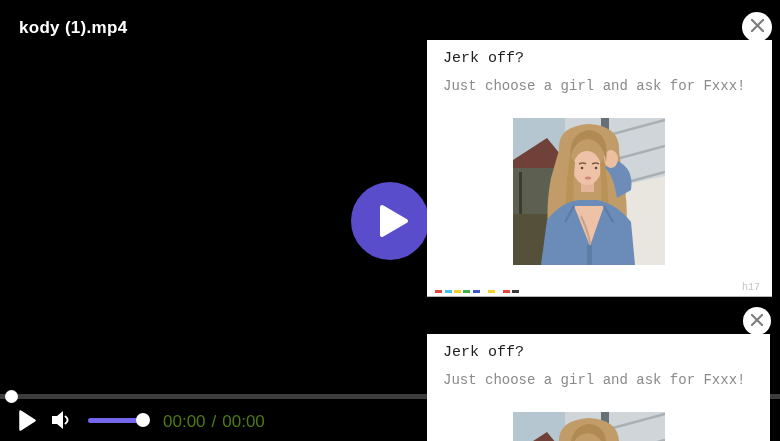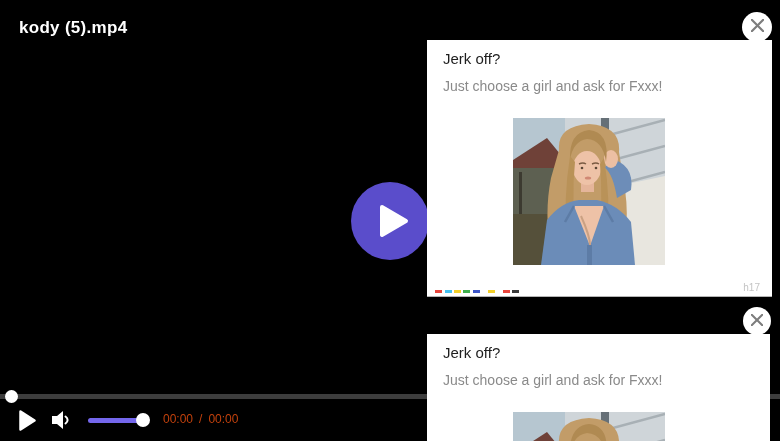"kody (5).mp4" div.abs { text: 5 -> 1 }
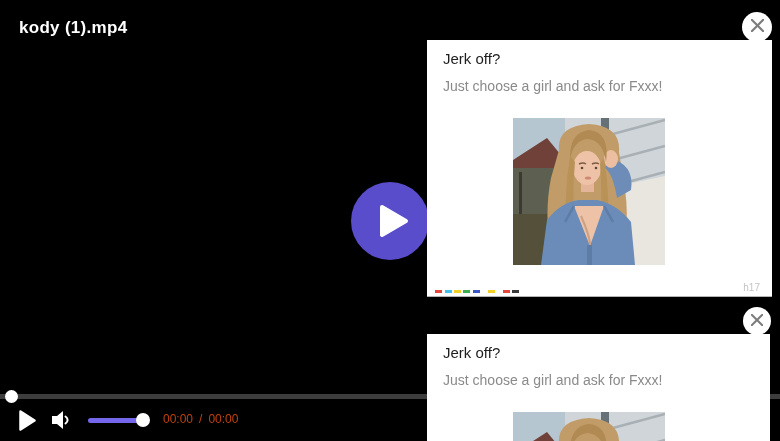"Jerk off?" .ad-card { font-family: none -> Liberation Mono, monospace }
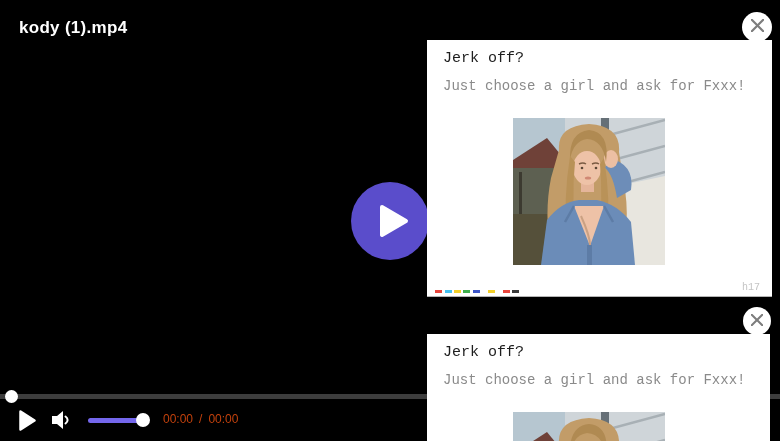"00:00 / 00:00" .time { color: #c2410c -> #4d7c0f; font-size: 12px -> 17px }
